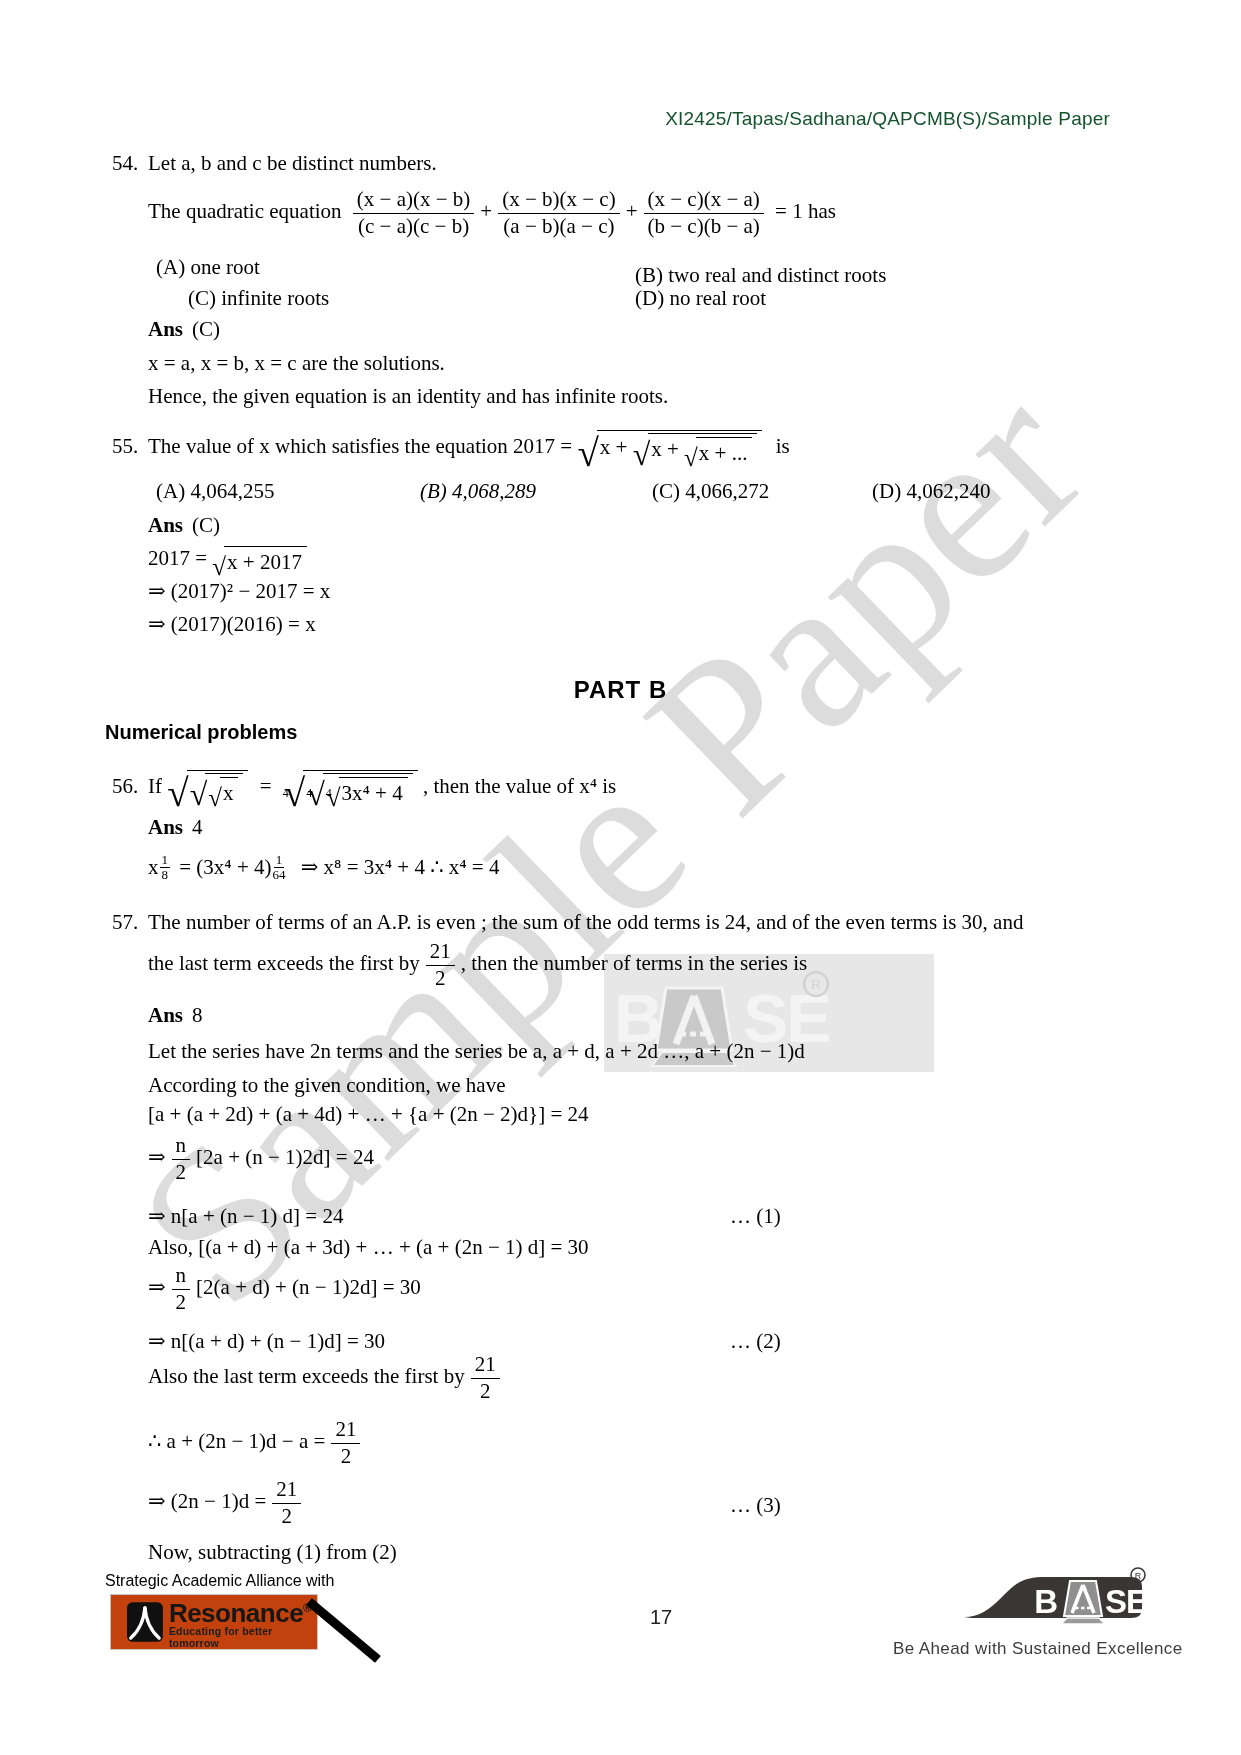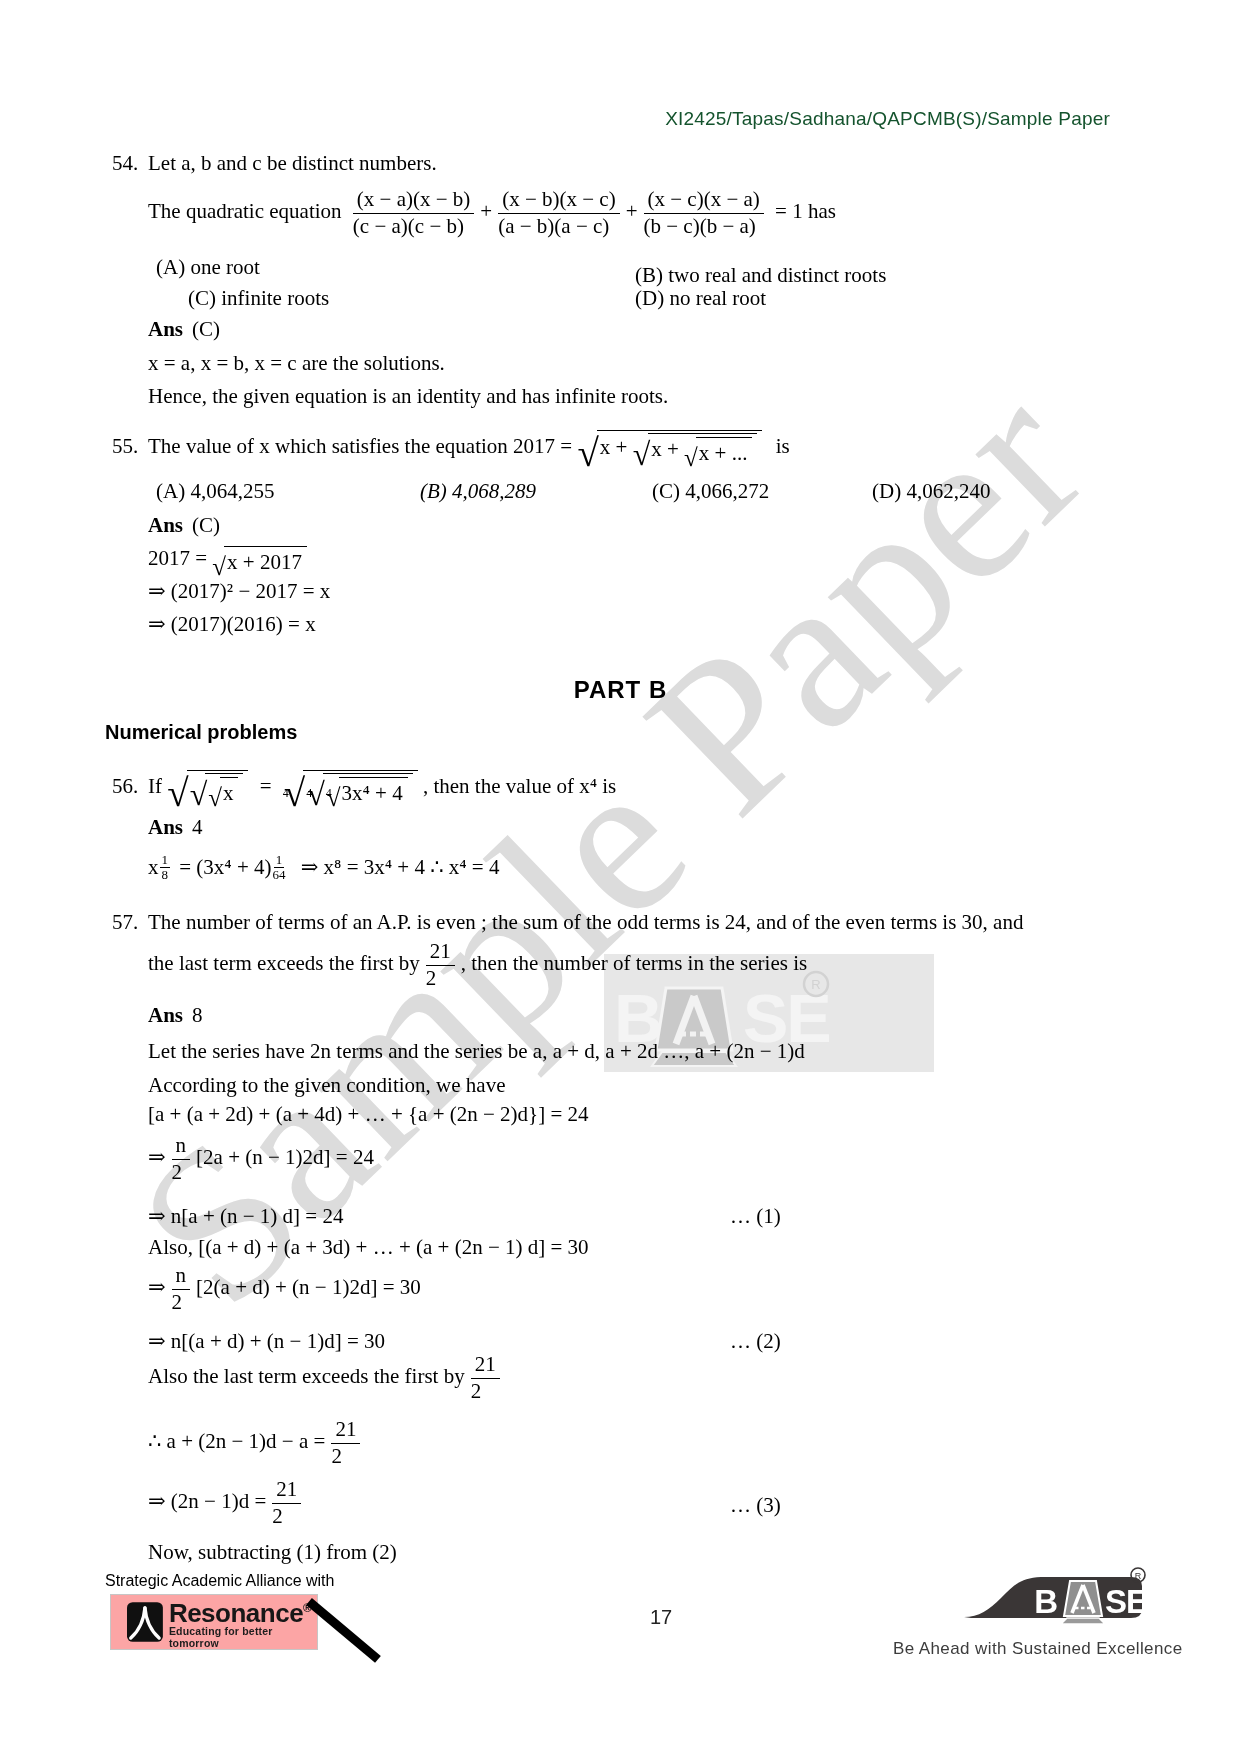"(x − a)(x − b)" .frac { align-items: none -> center }
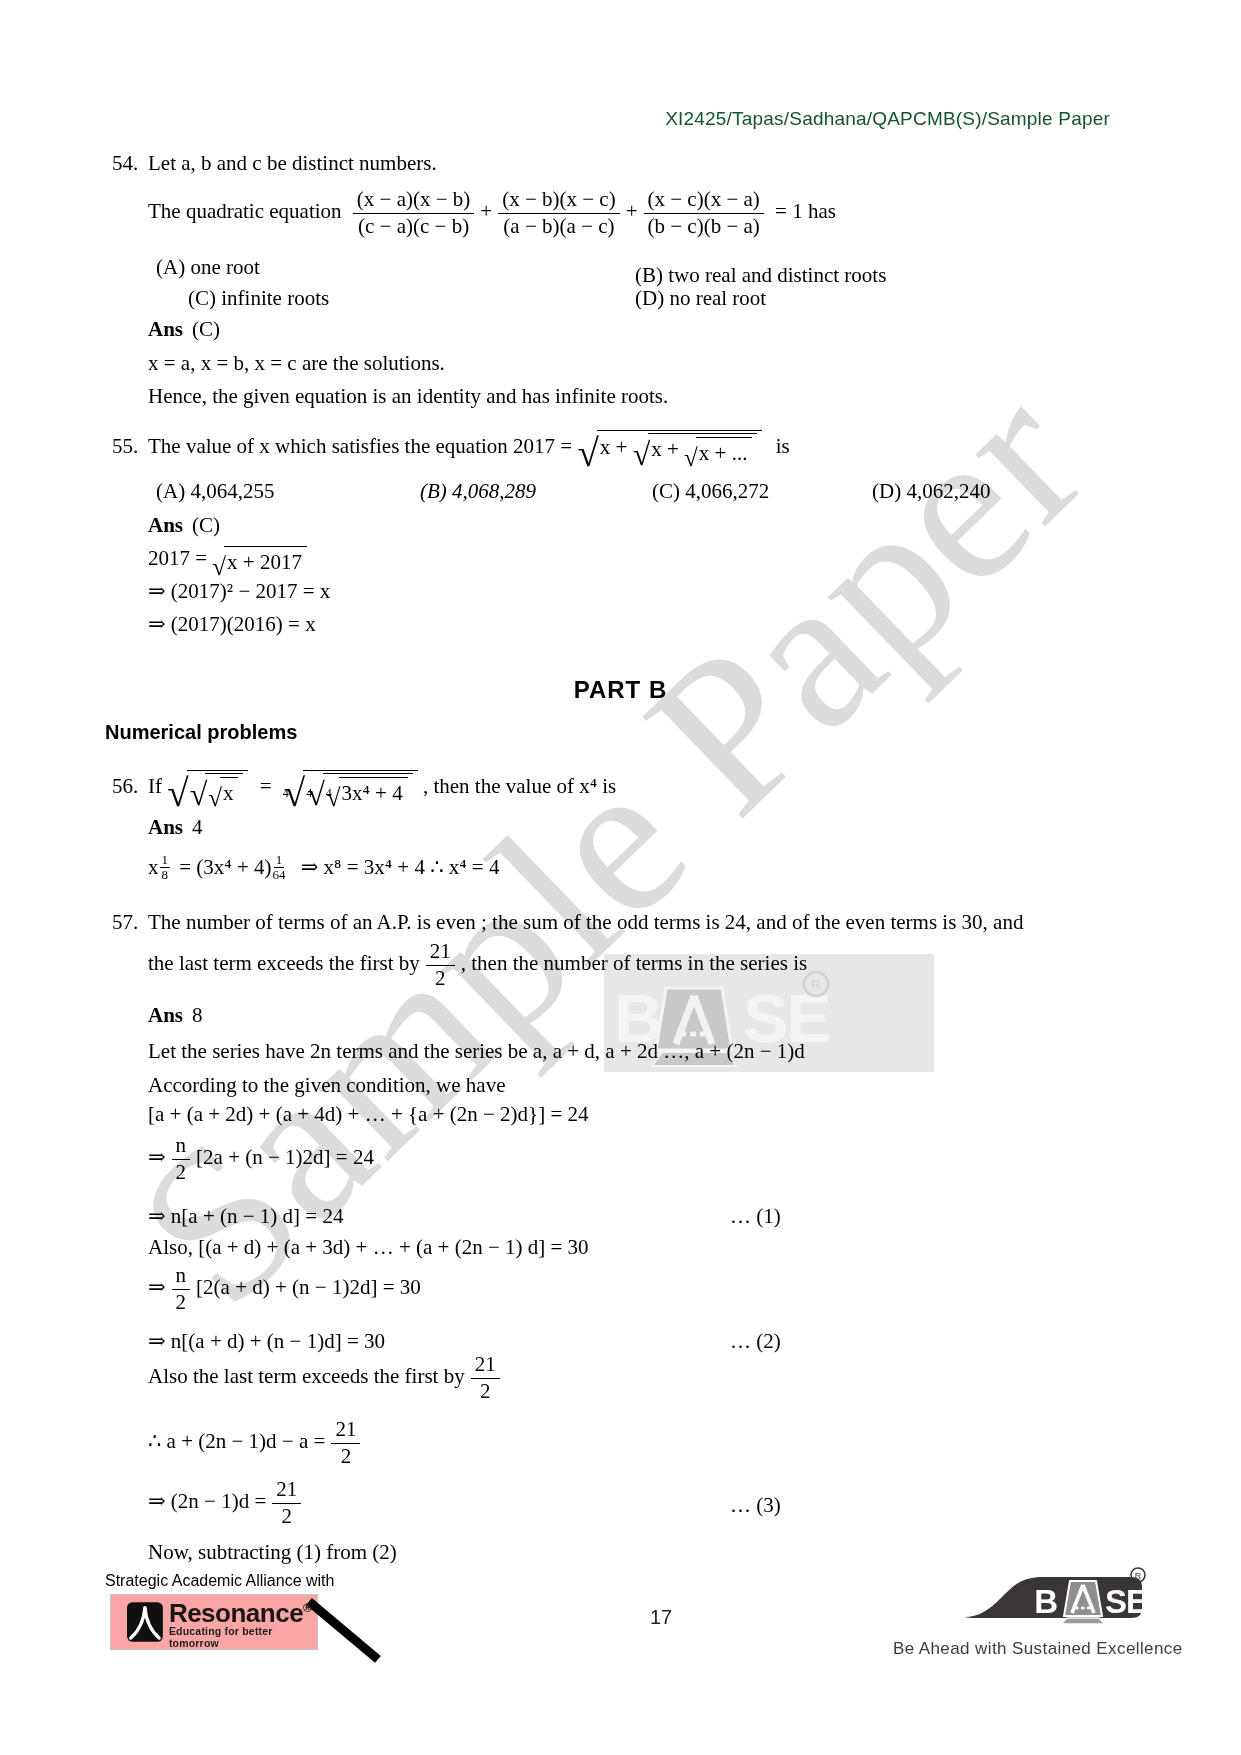"Resonance®" .res-box { background: #fca5a5 -> #c2410c }
